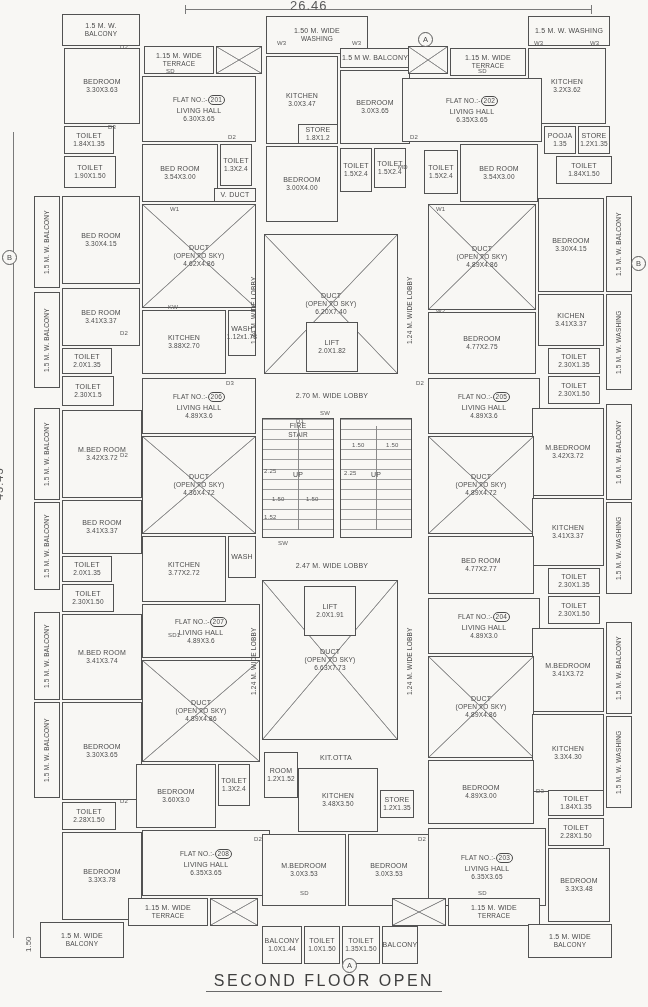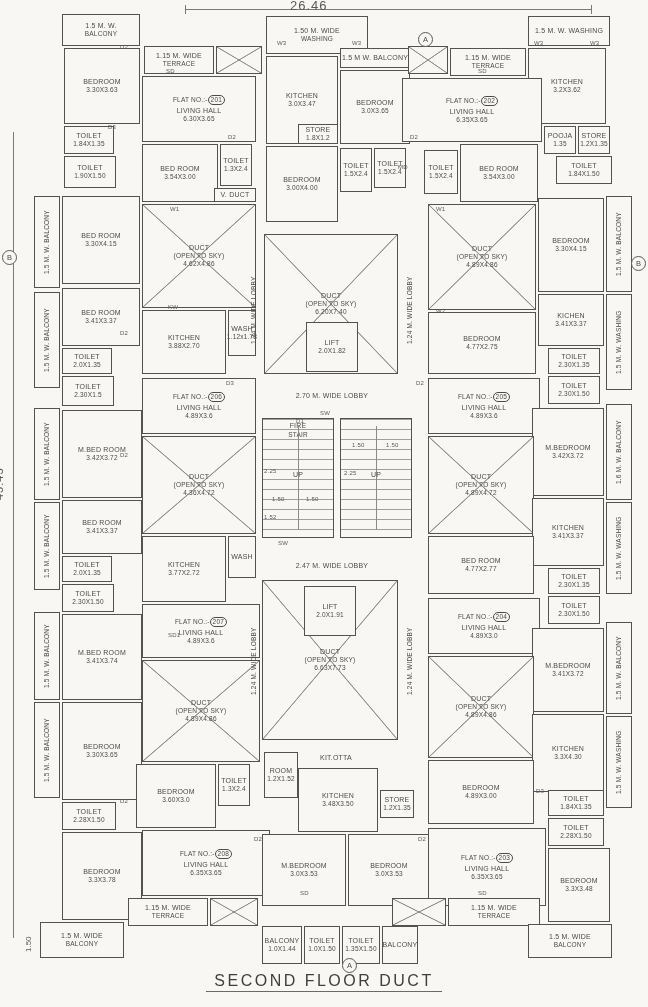"SECOND FLOOR DUCT" span { text: DUCT -> OPEN }
